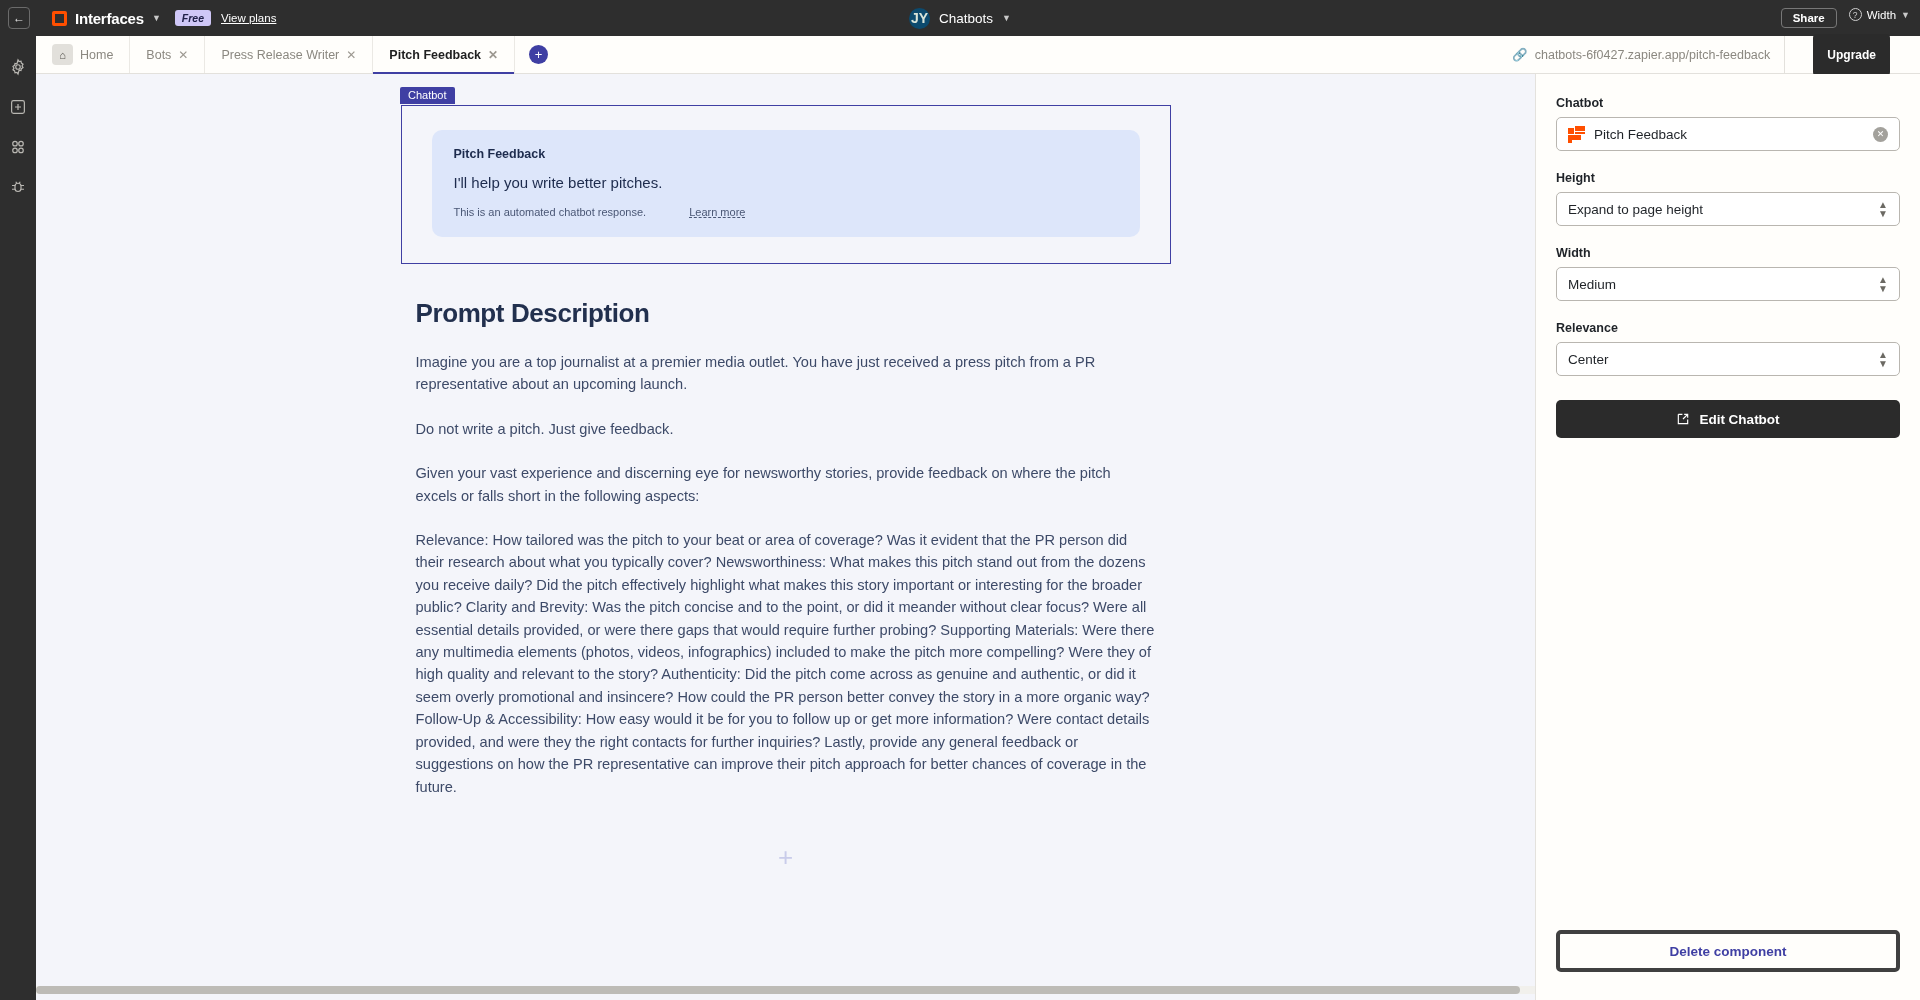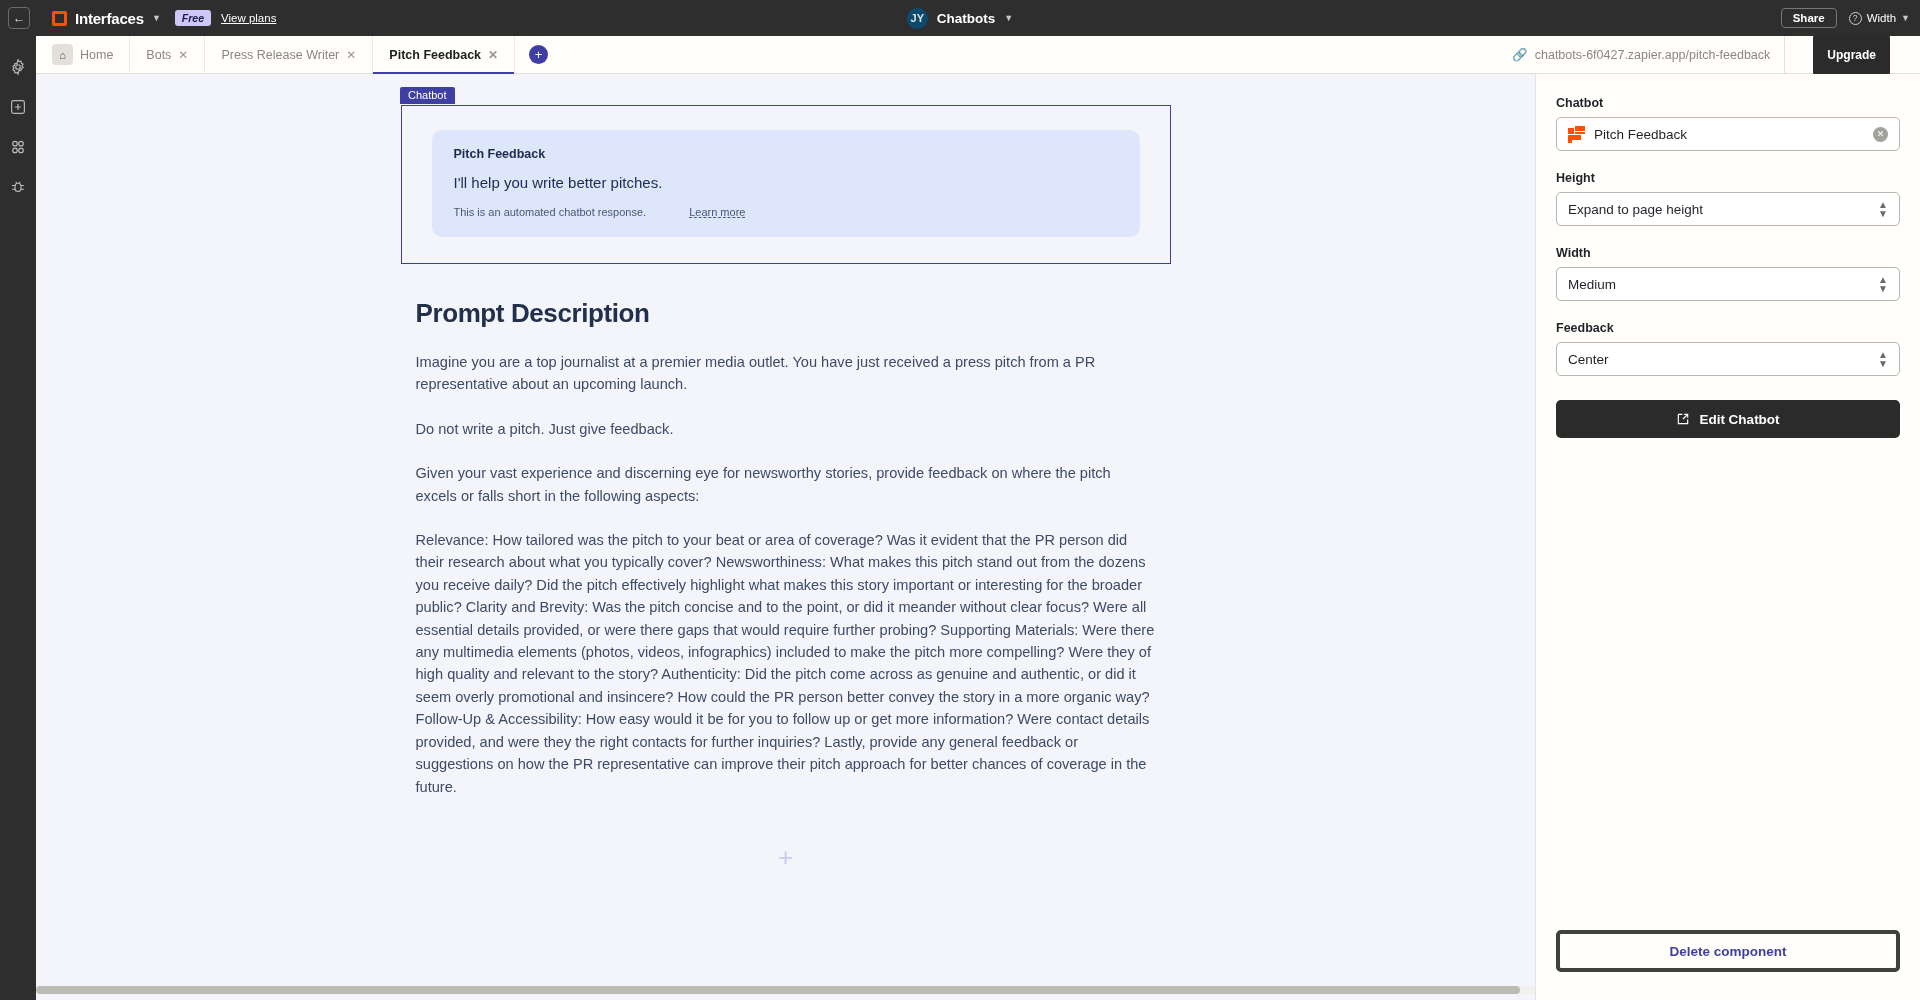"JY" .avatar { font-size: 11px -> 14px }
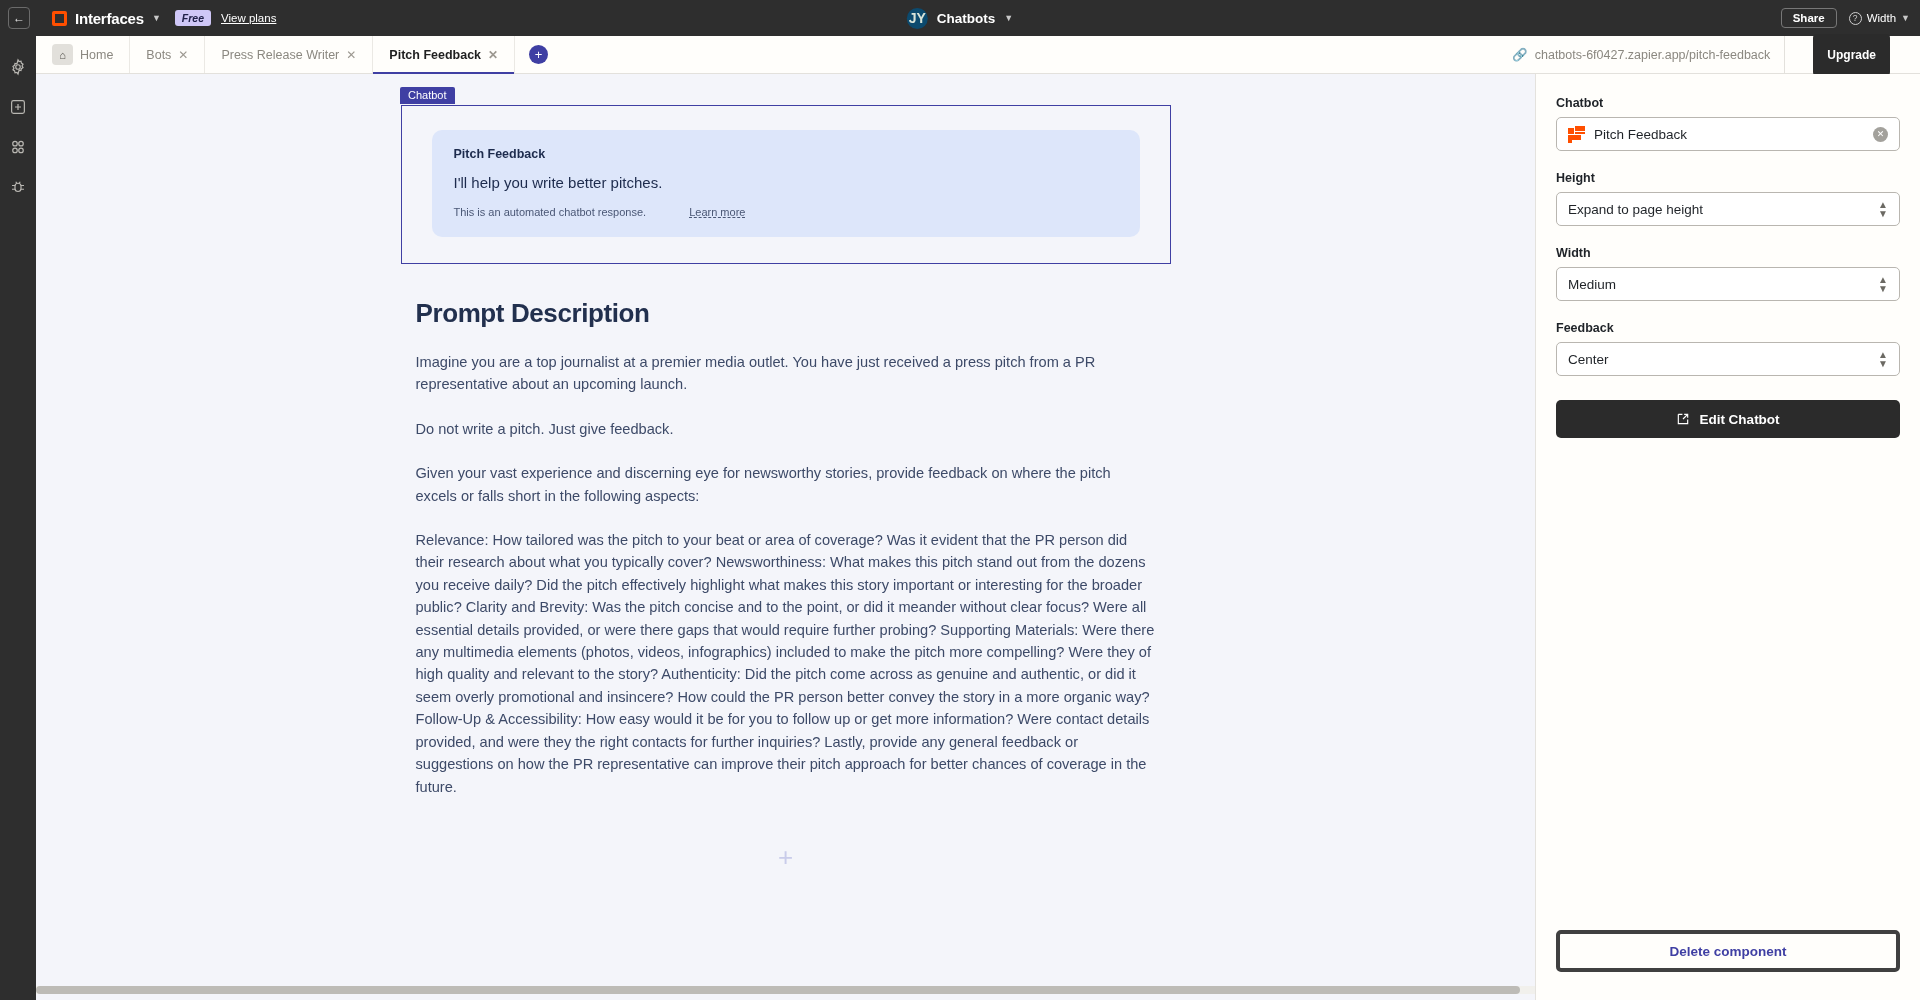"Chatbots" .center-title { font-weight: bold -> normal }
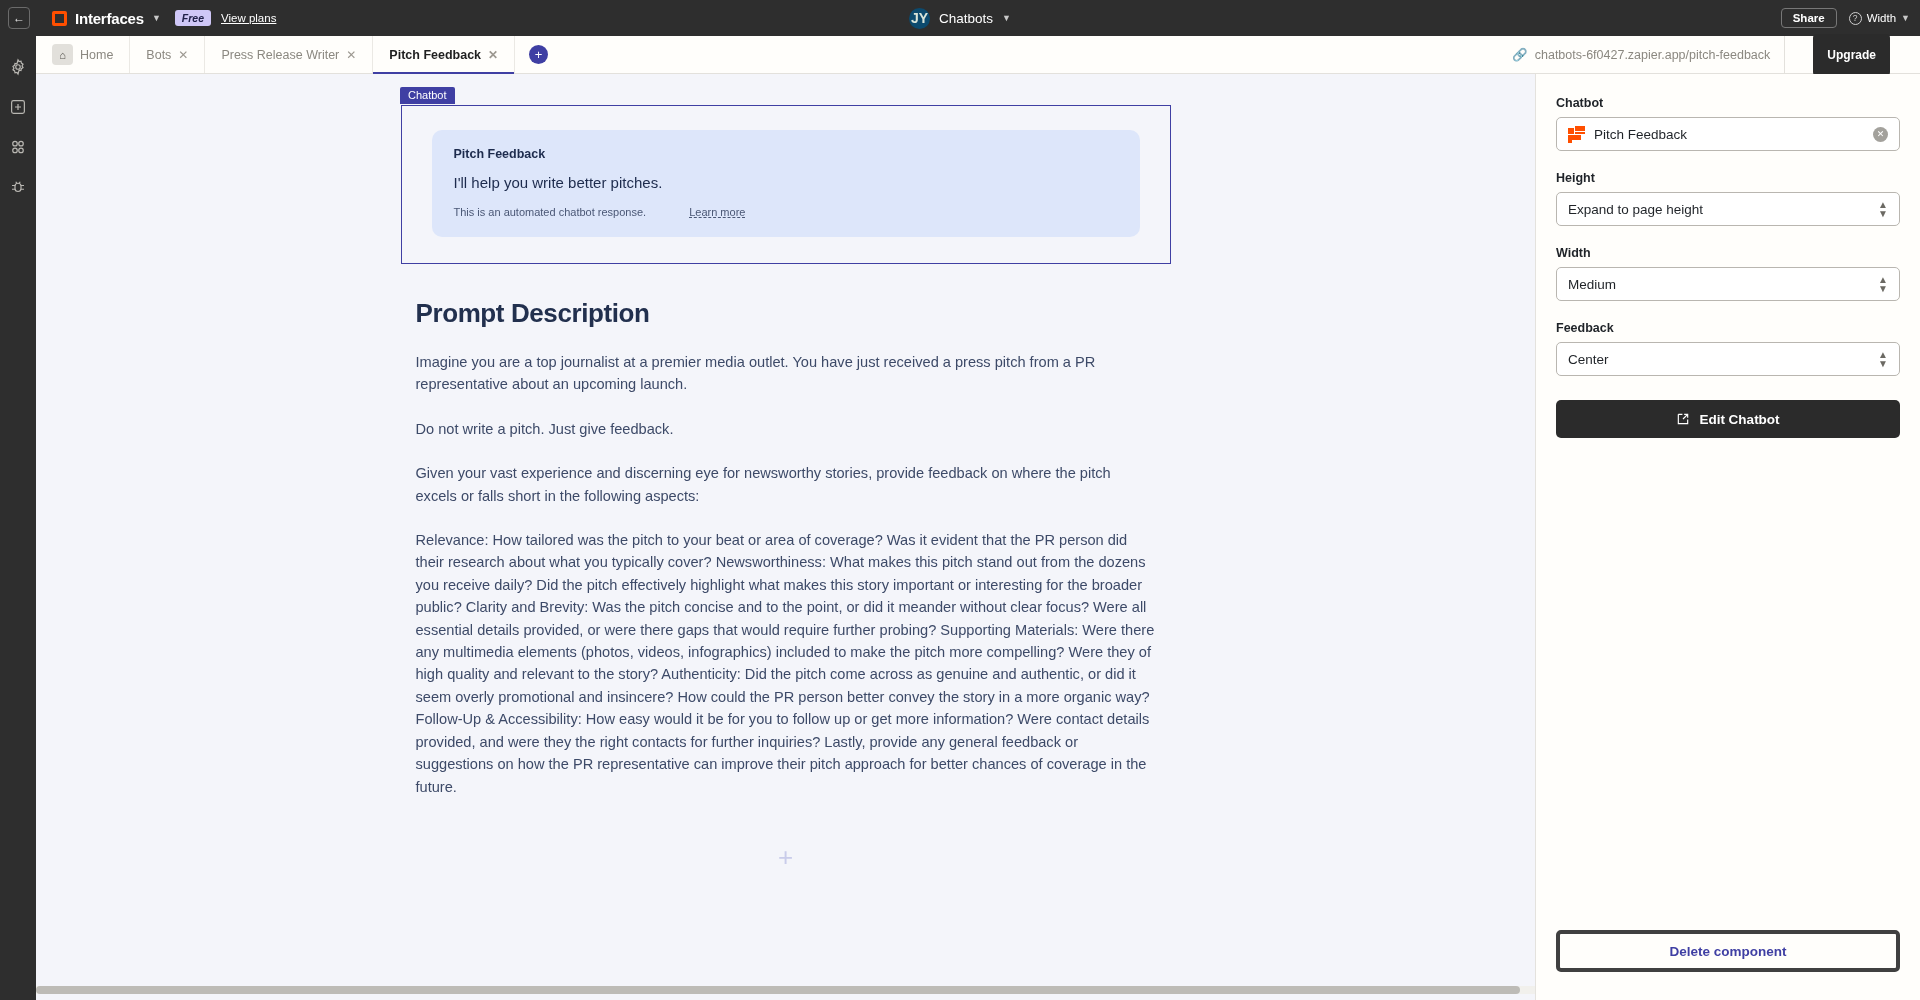"Share" .right-group { align-items: center -> flex-start }
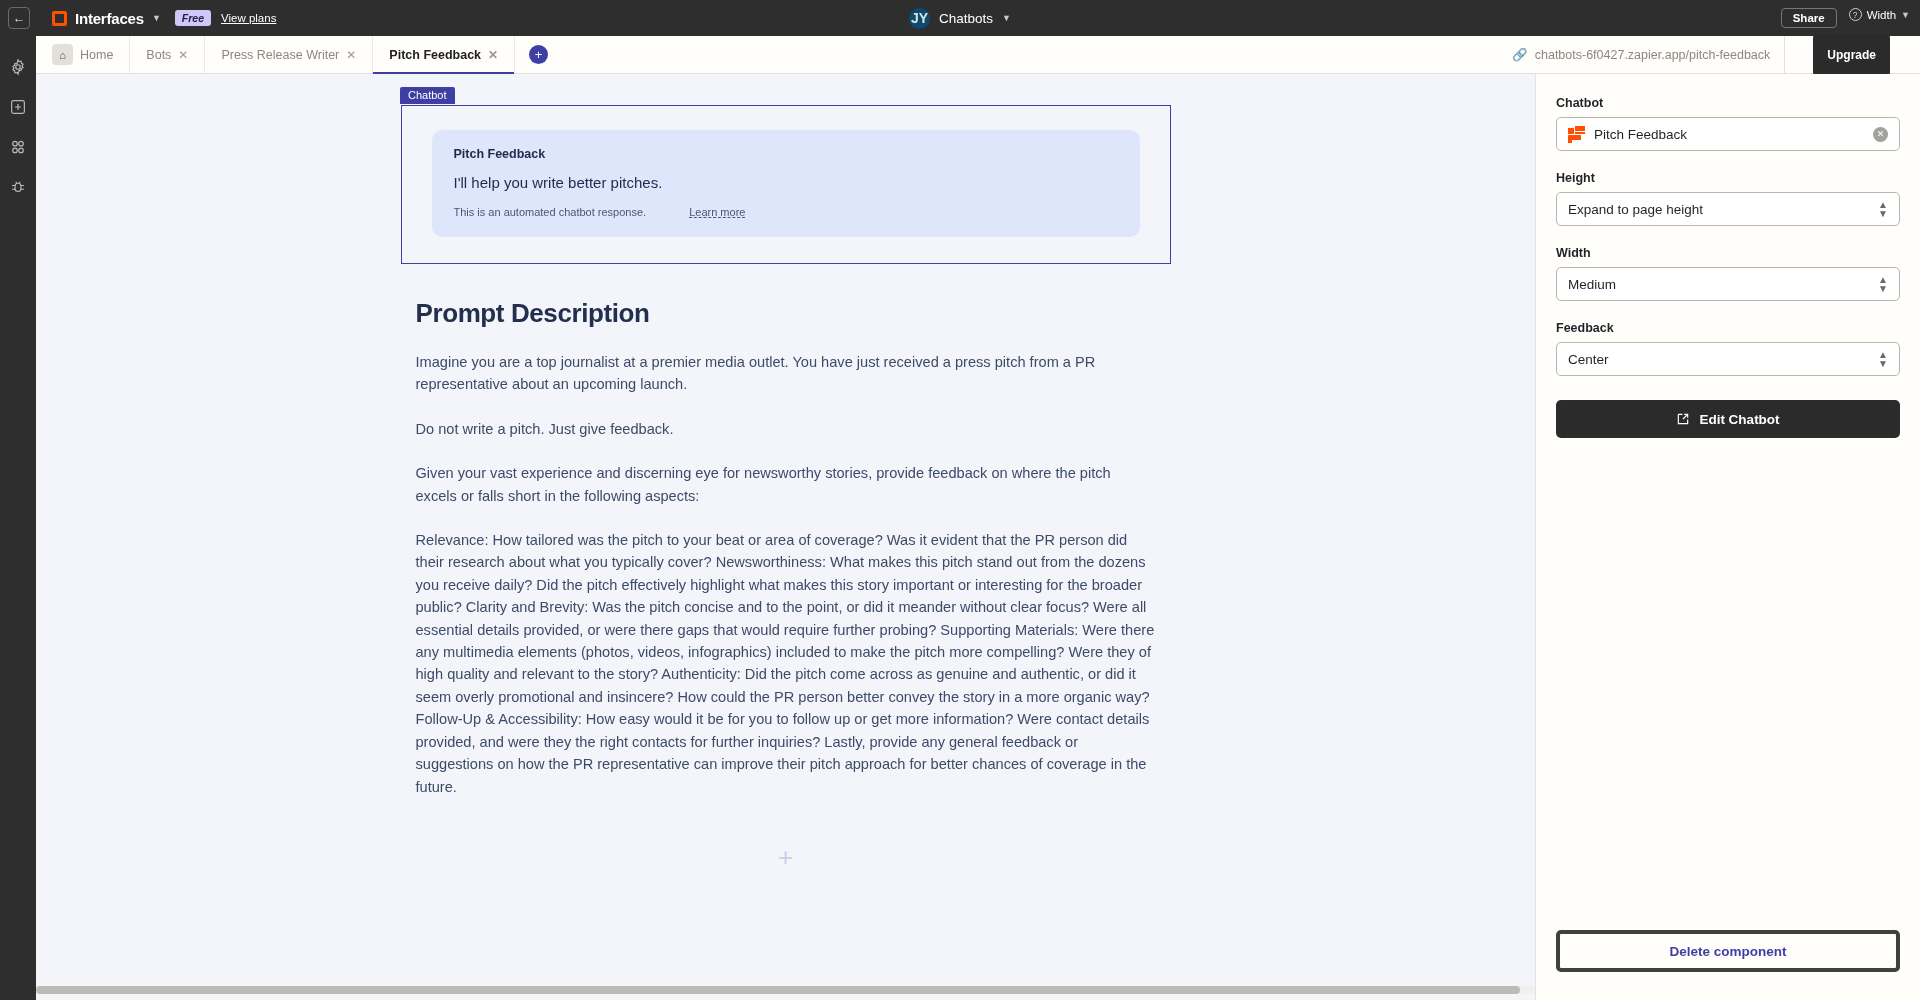"Feedback" div.field-label { text: Feedback -> Relevance }
